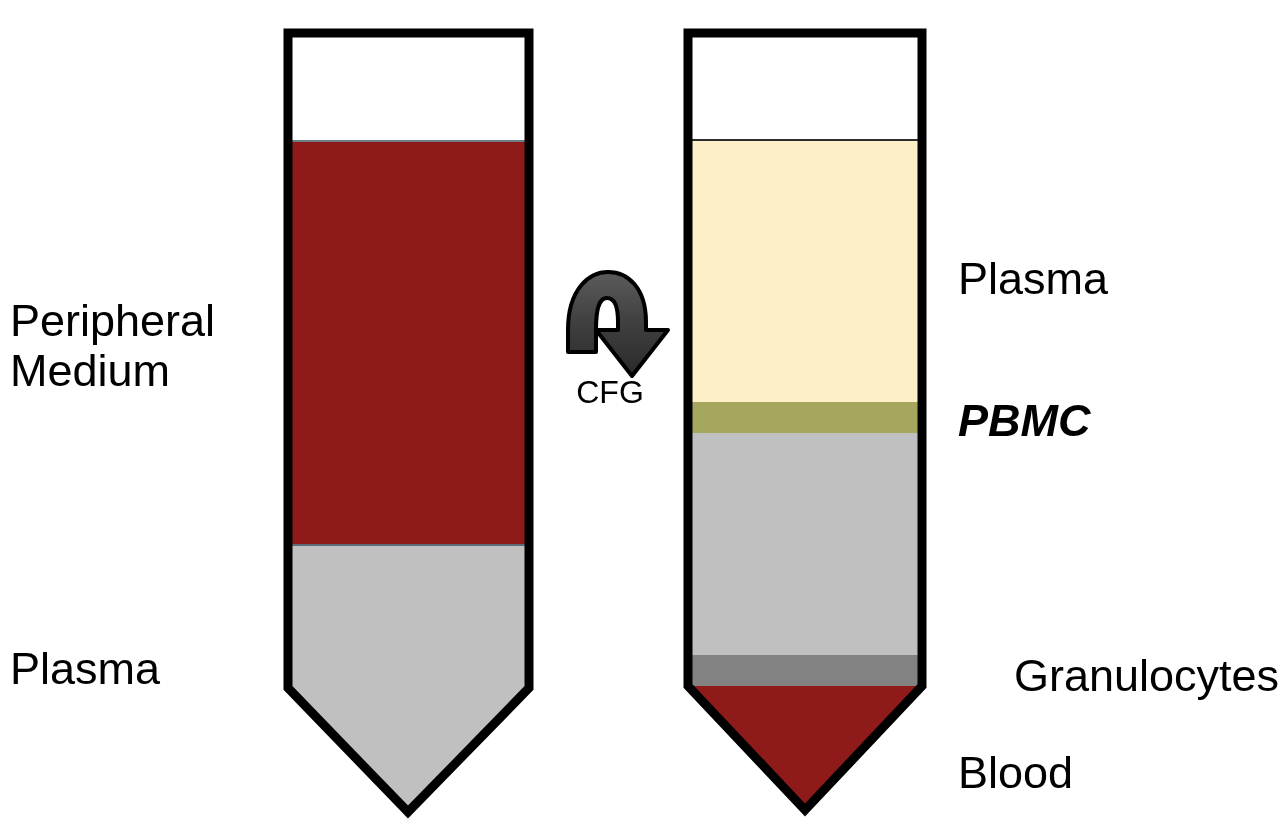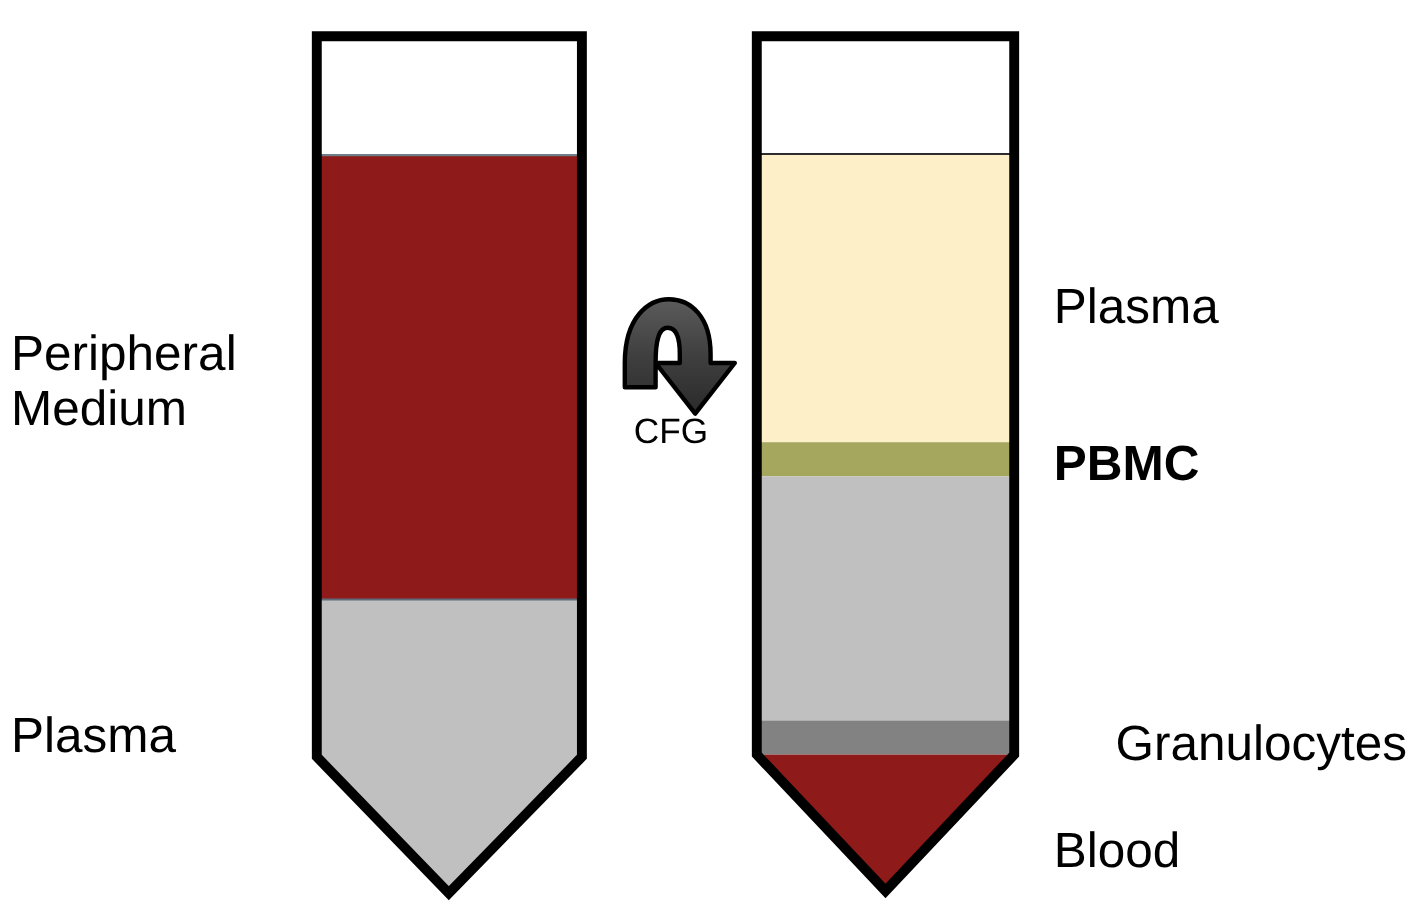"PBMC" .label-bold { font-style: none -> italic }
